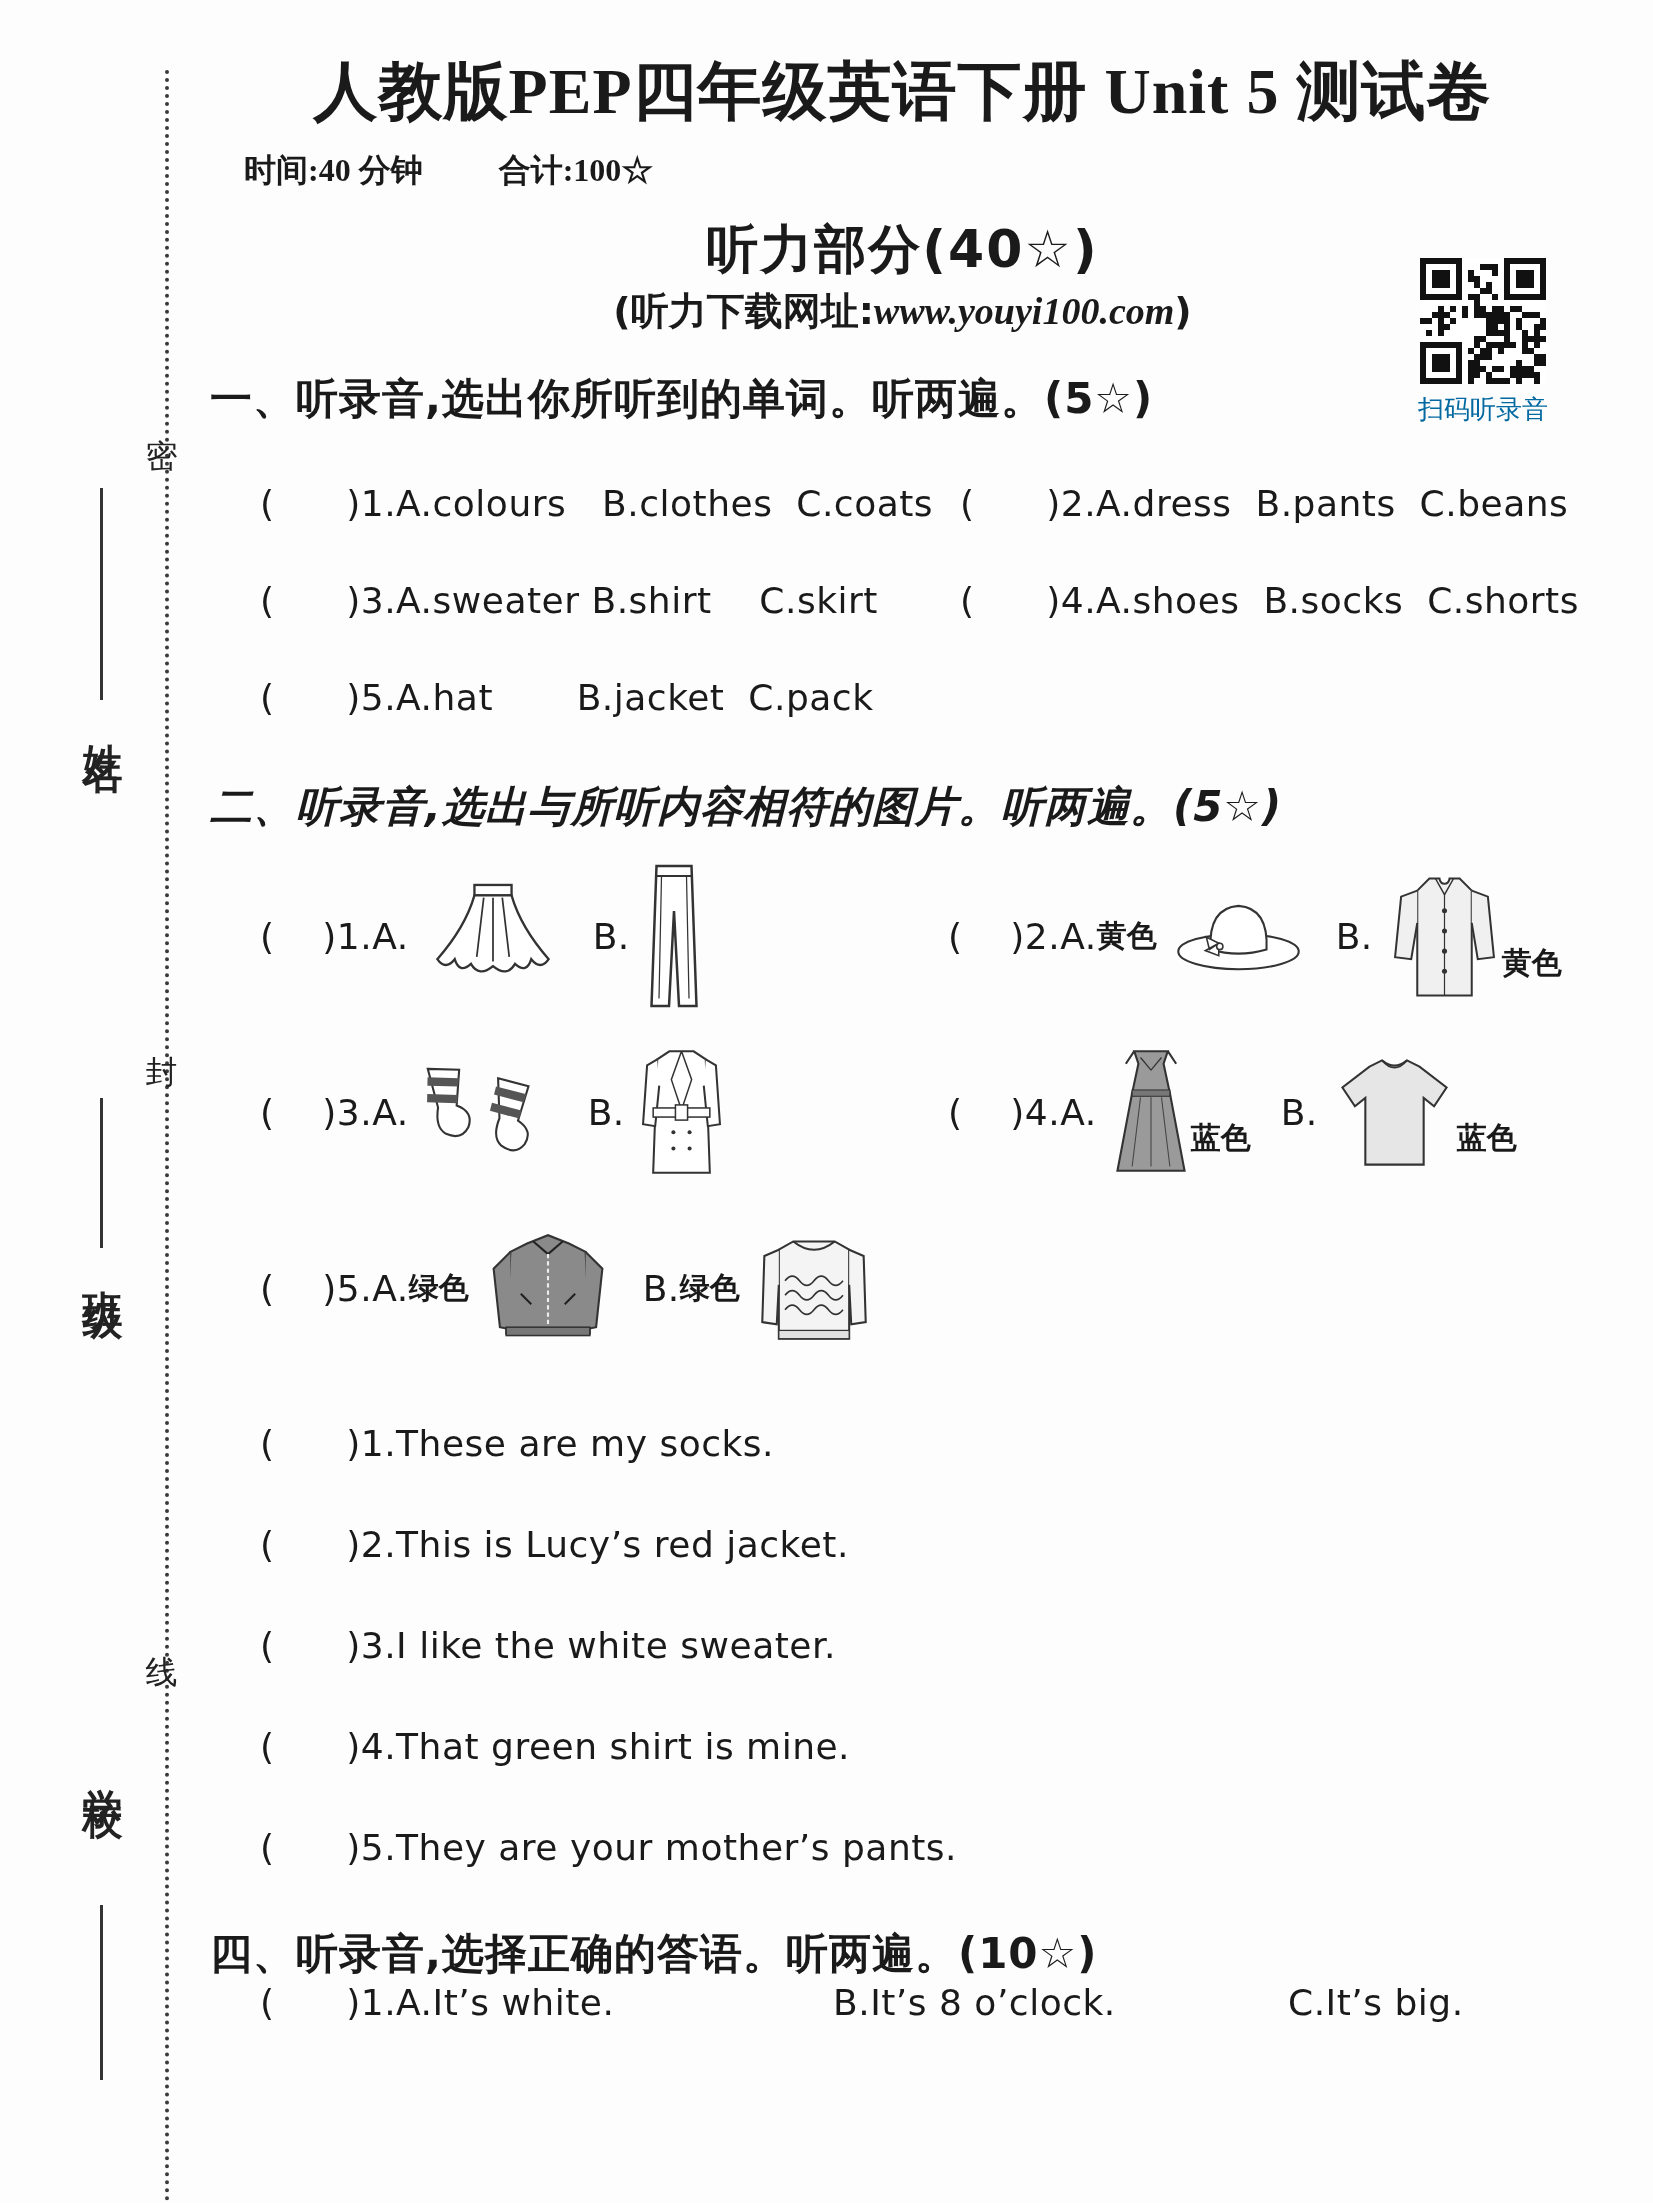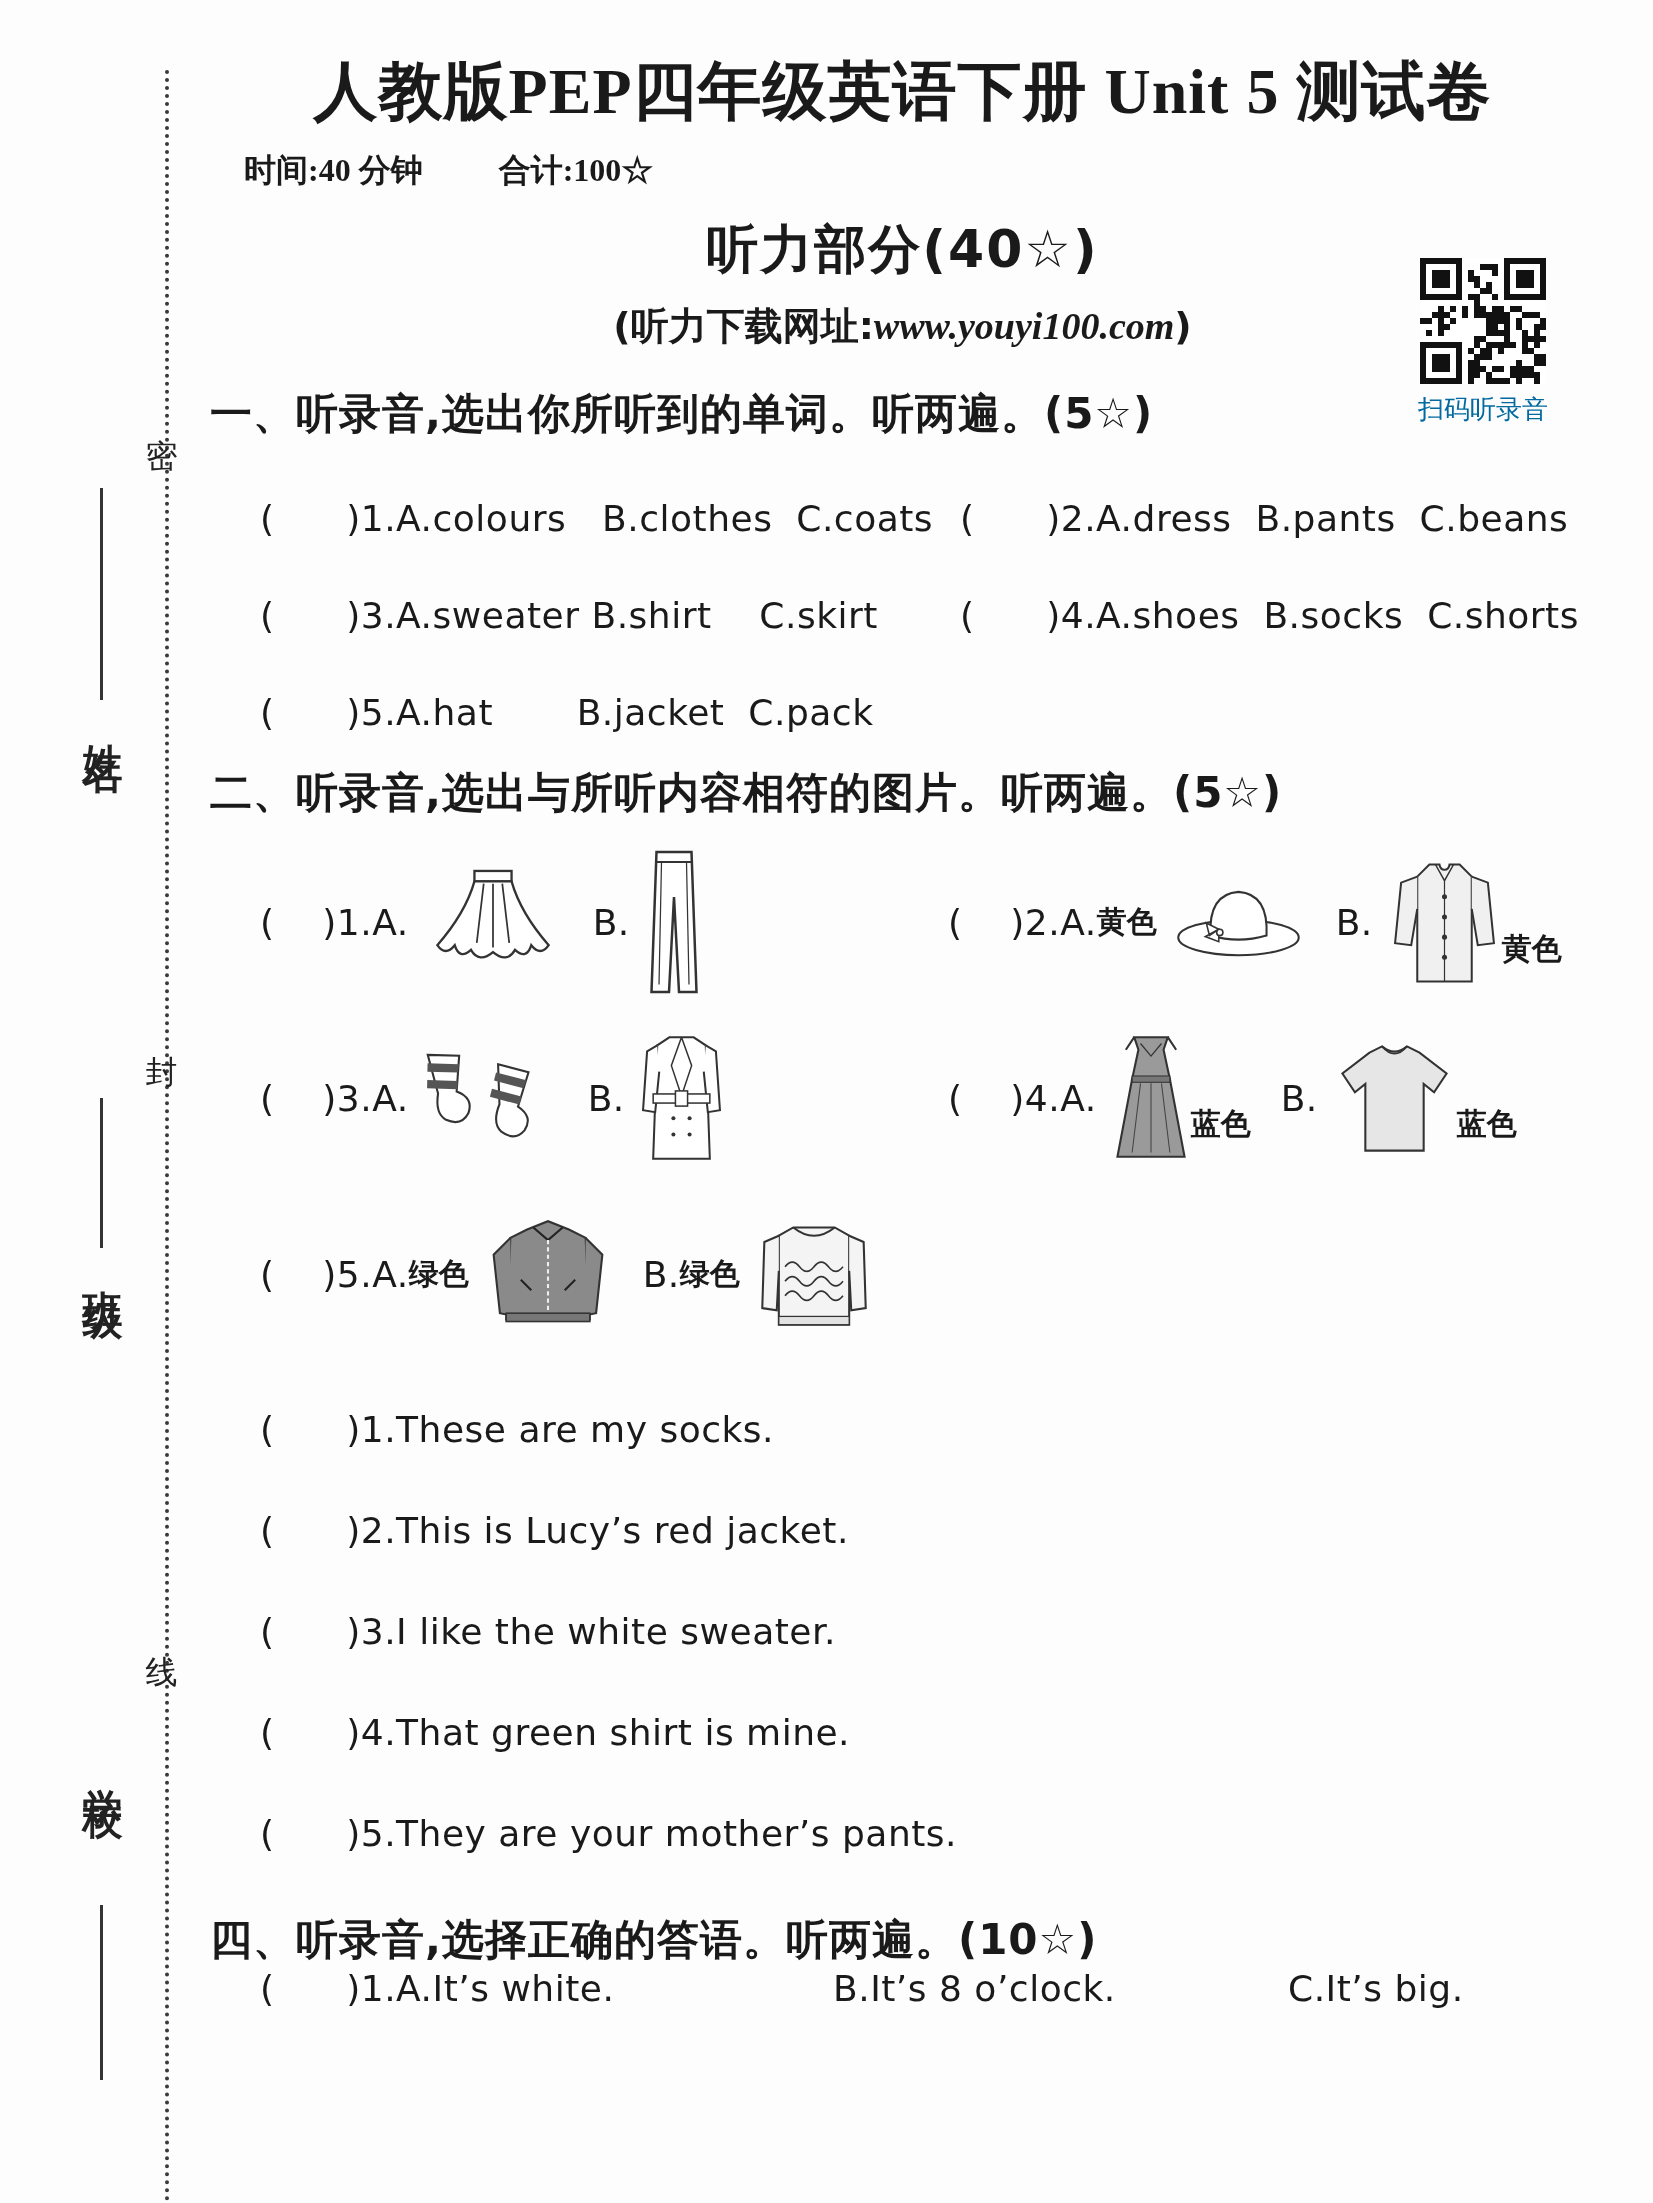"(听力下载网址:www.youyi100.com)" .download { margin-top: 16px -> 1px }
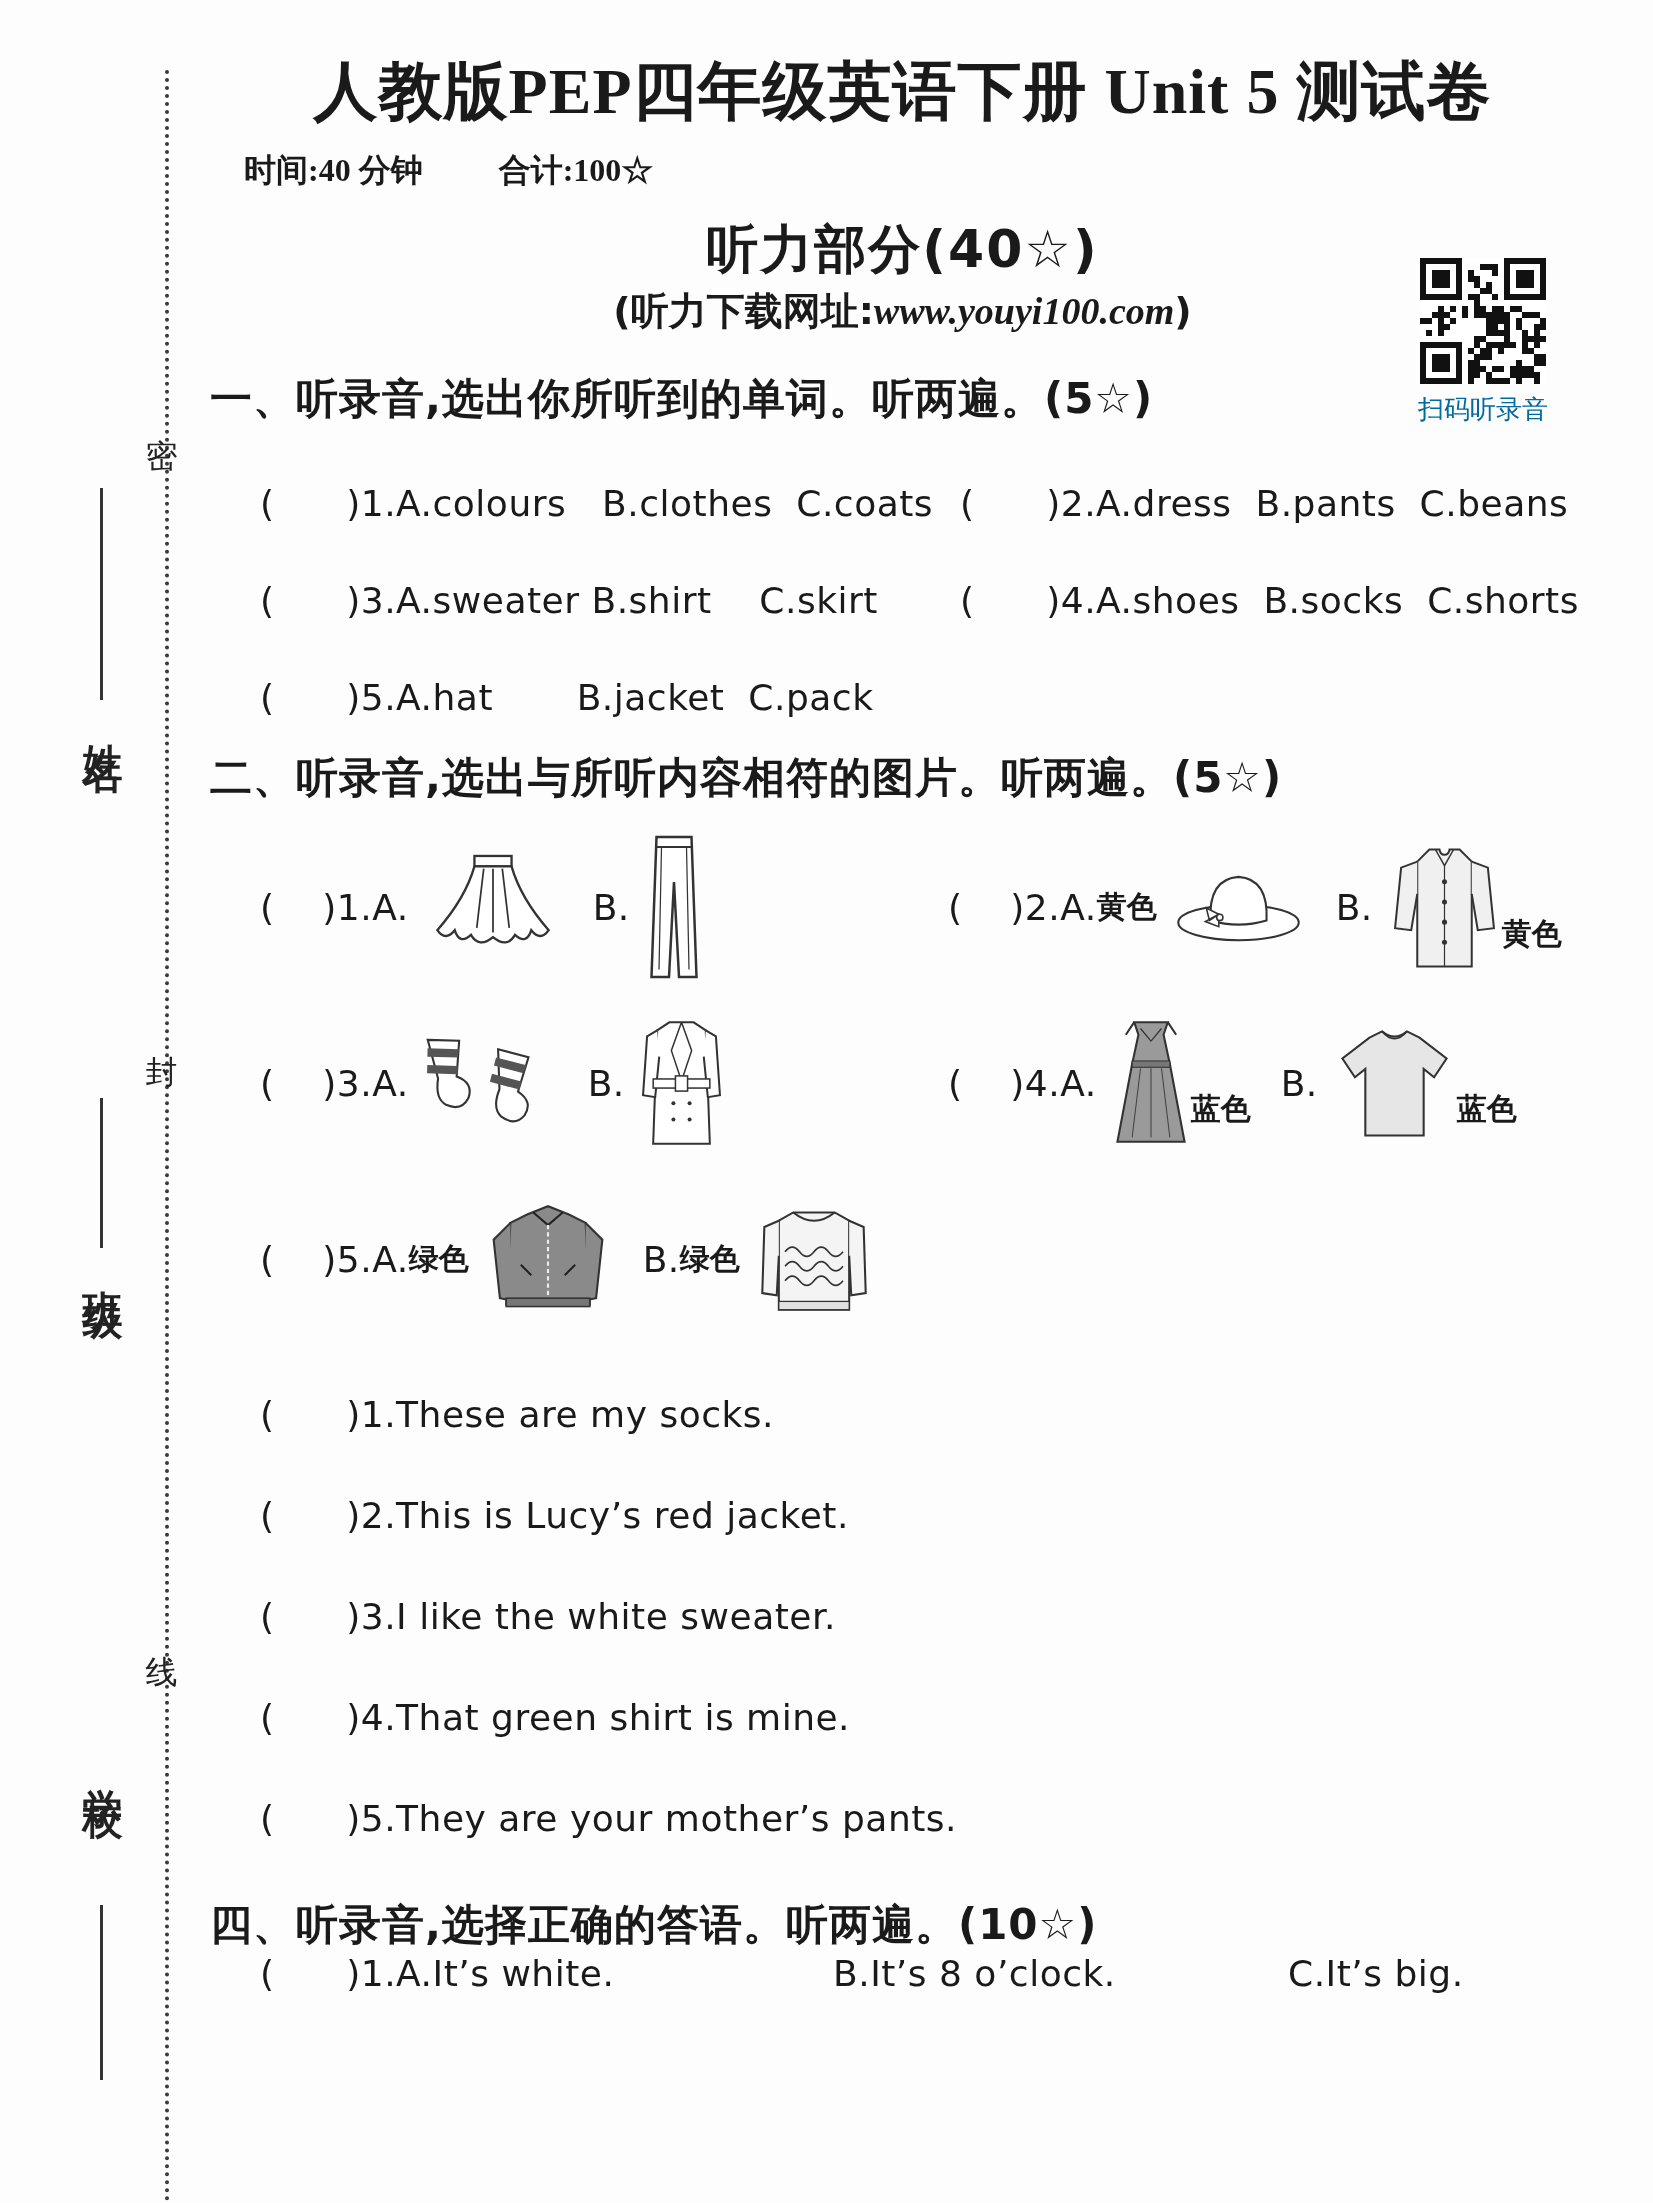"二、听录音,选出与所听内容相符的图片。听两遍。(5☆)" .s2-head { font-style: none -> italic; margin-top: 32px -> 61px }
